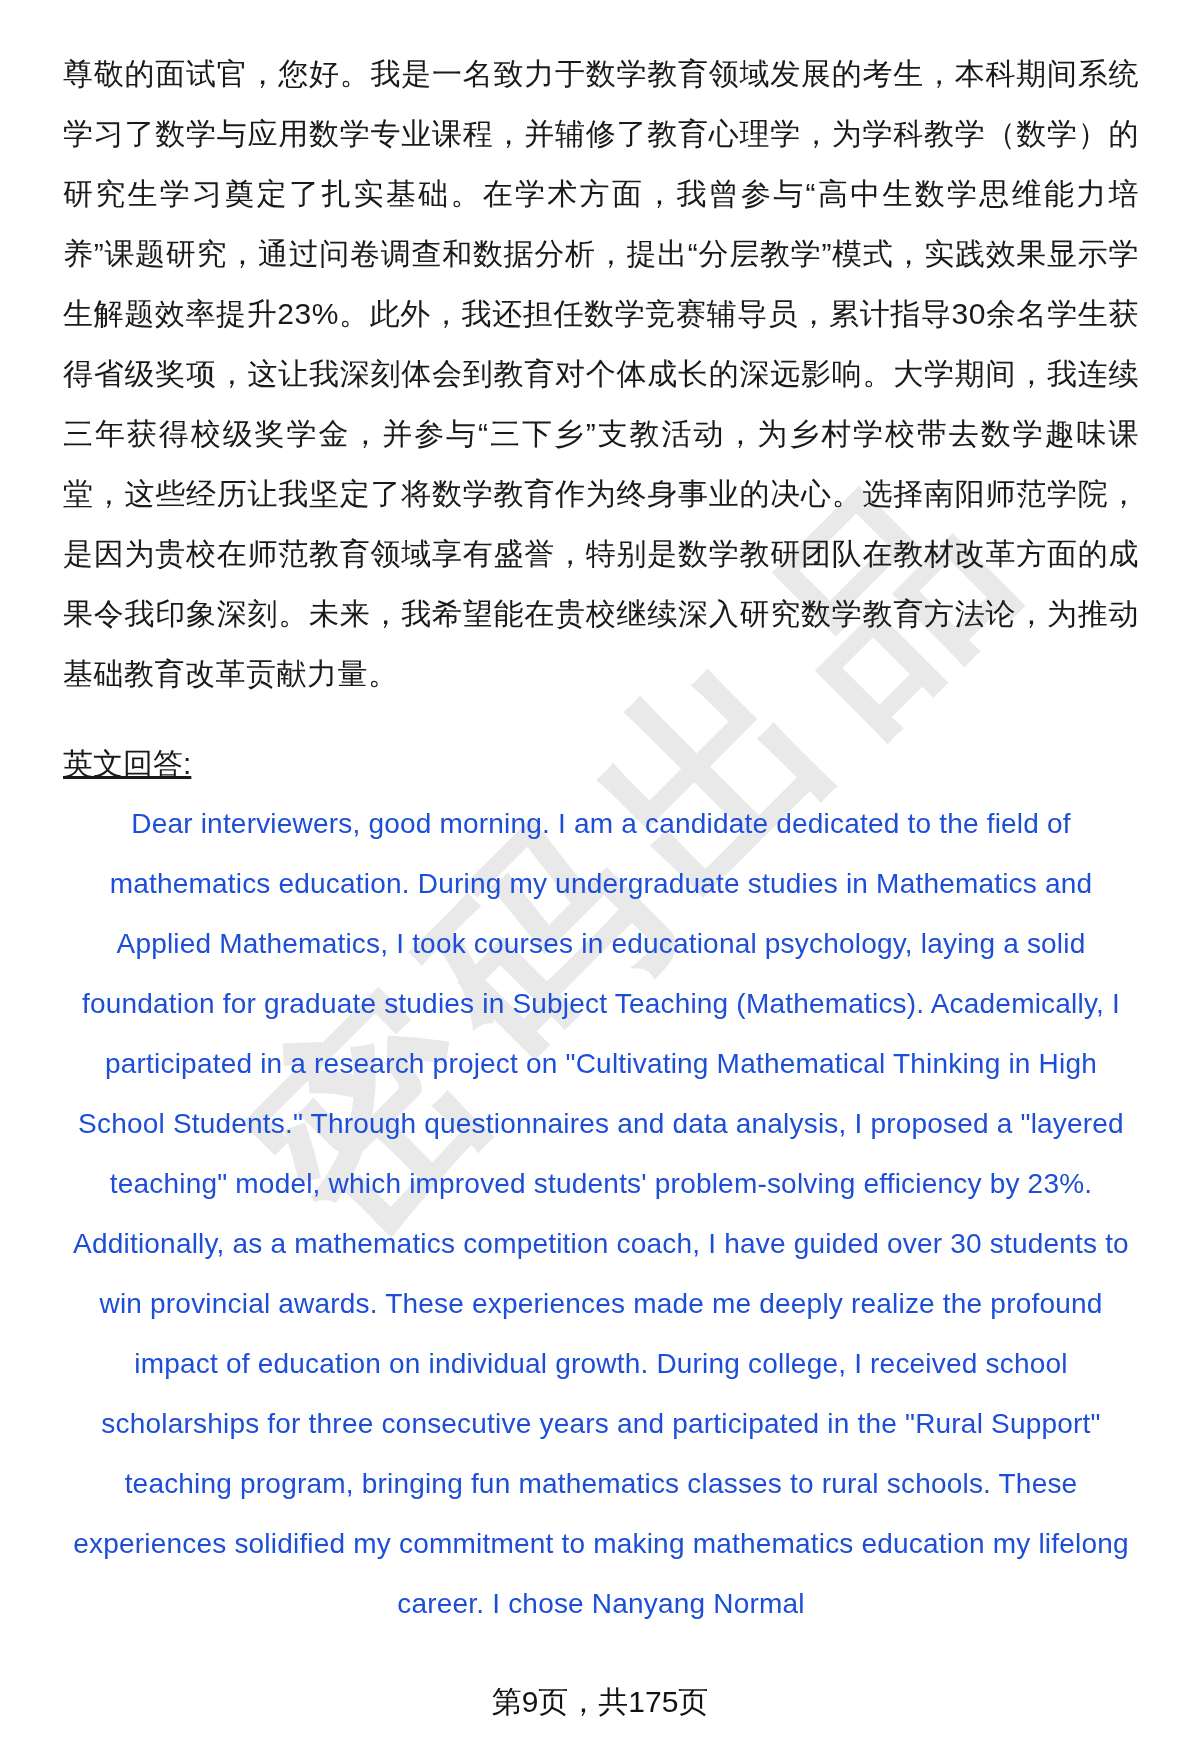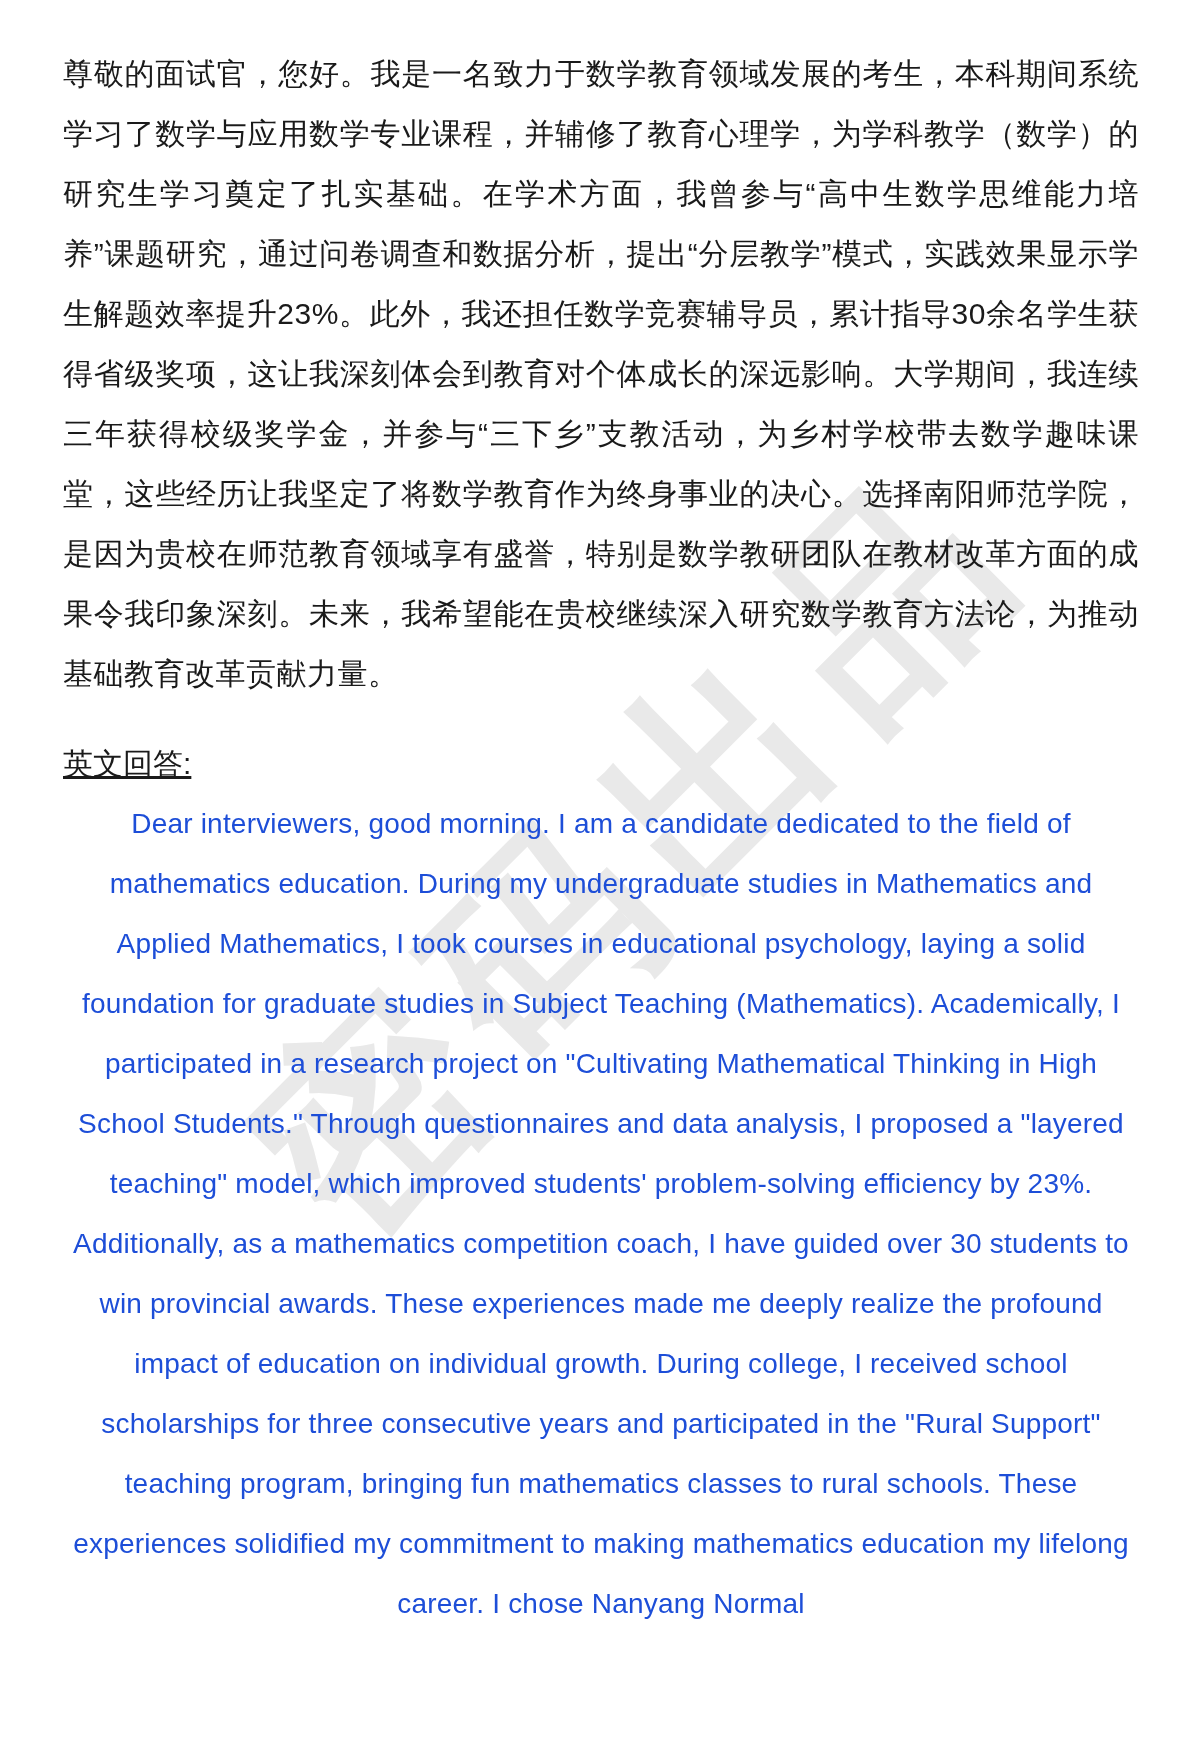"第9页，共175页" div.footer { html: none -> <div>第9页，共175页</div> }
